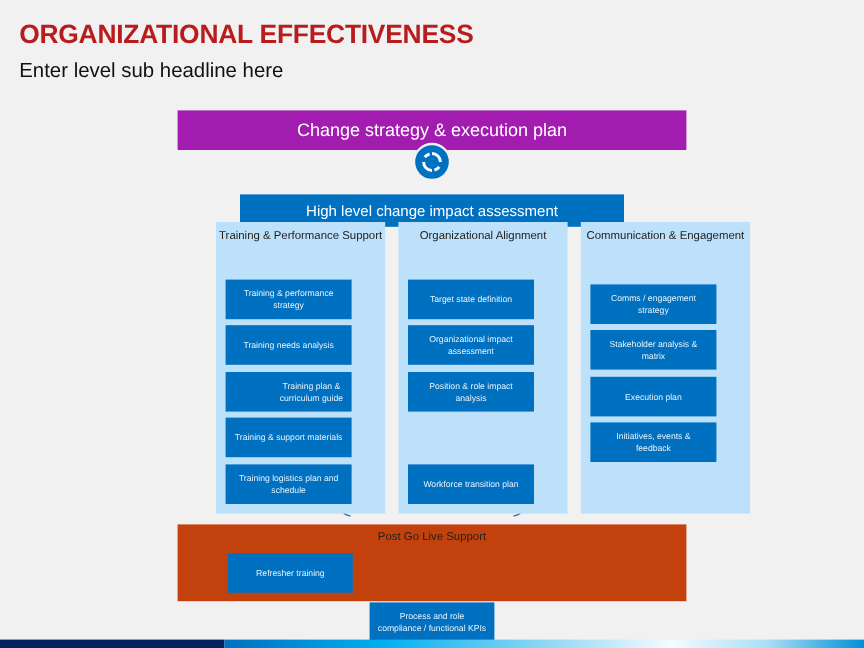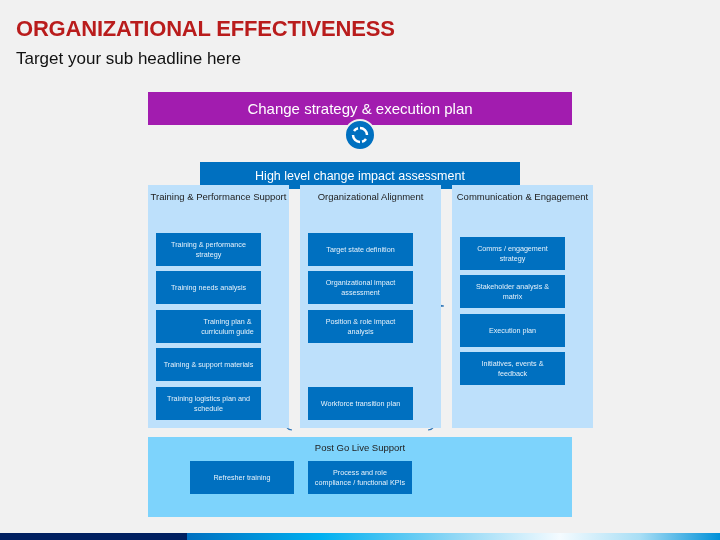"Target your sub headline here" div.subtitle { text: Target your -> Enter level }
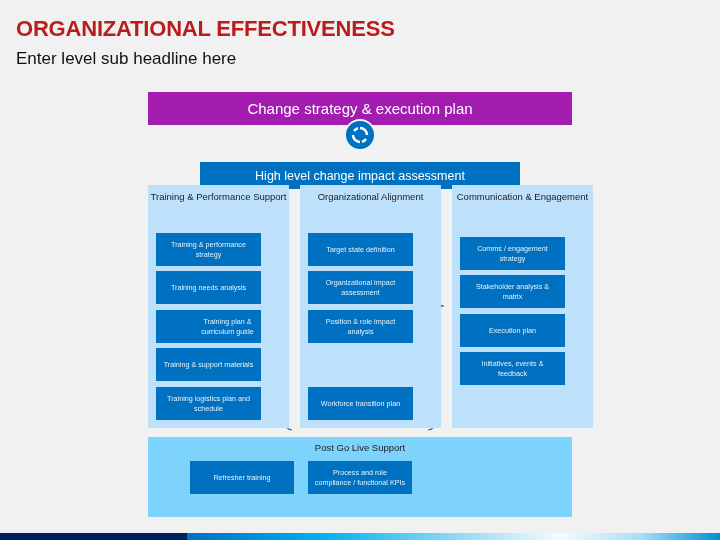"Training & Performance Support" .col { margin-left: none -> 32px }
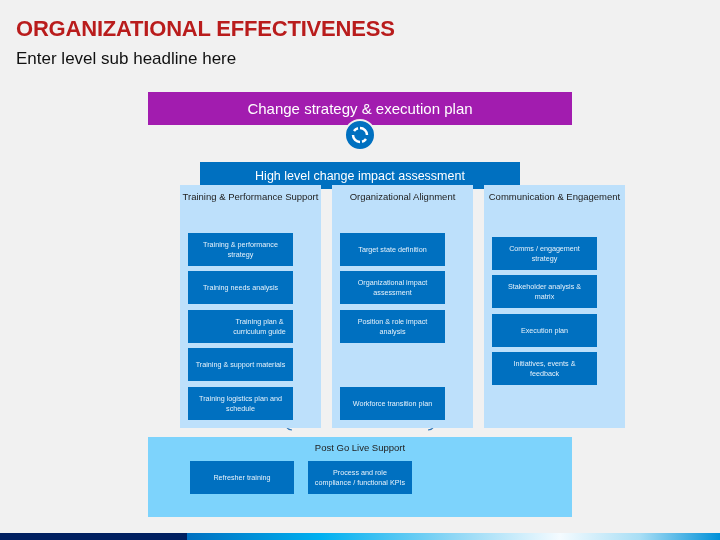"Post Go Live Support" .post { background: #7dd3fc -> #c2410c; height: 80px -> 64px }
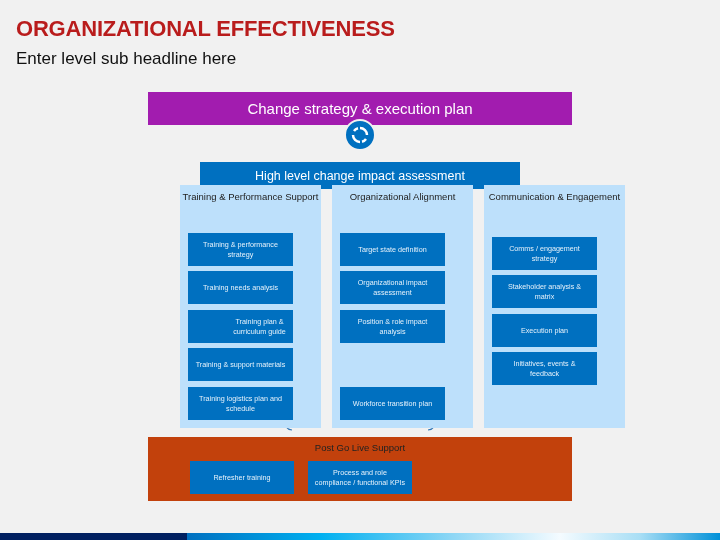"Process and role compliance /" div.post-item { margin-top: none -> 41px }
